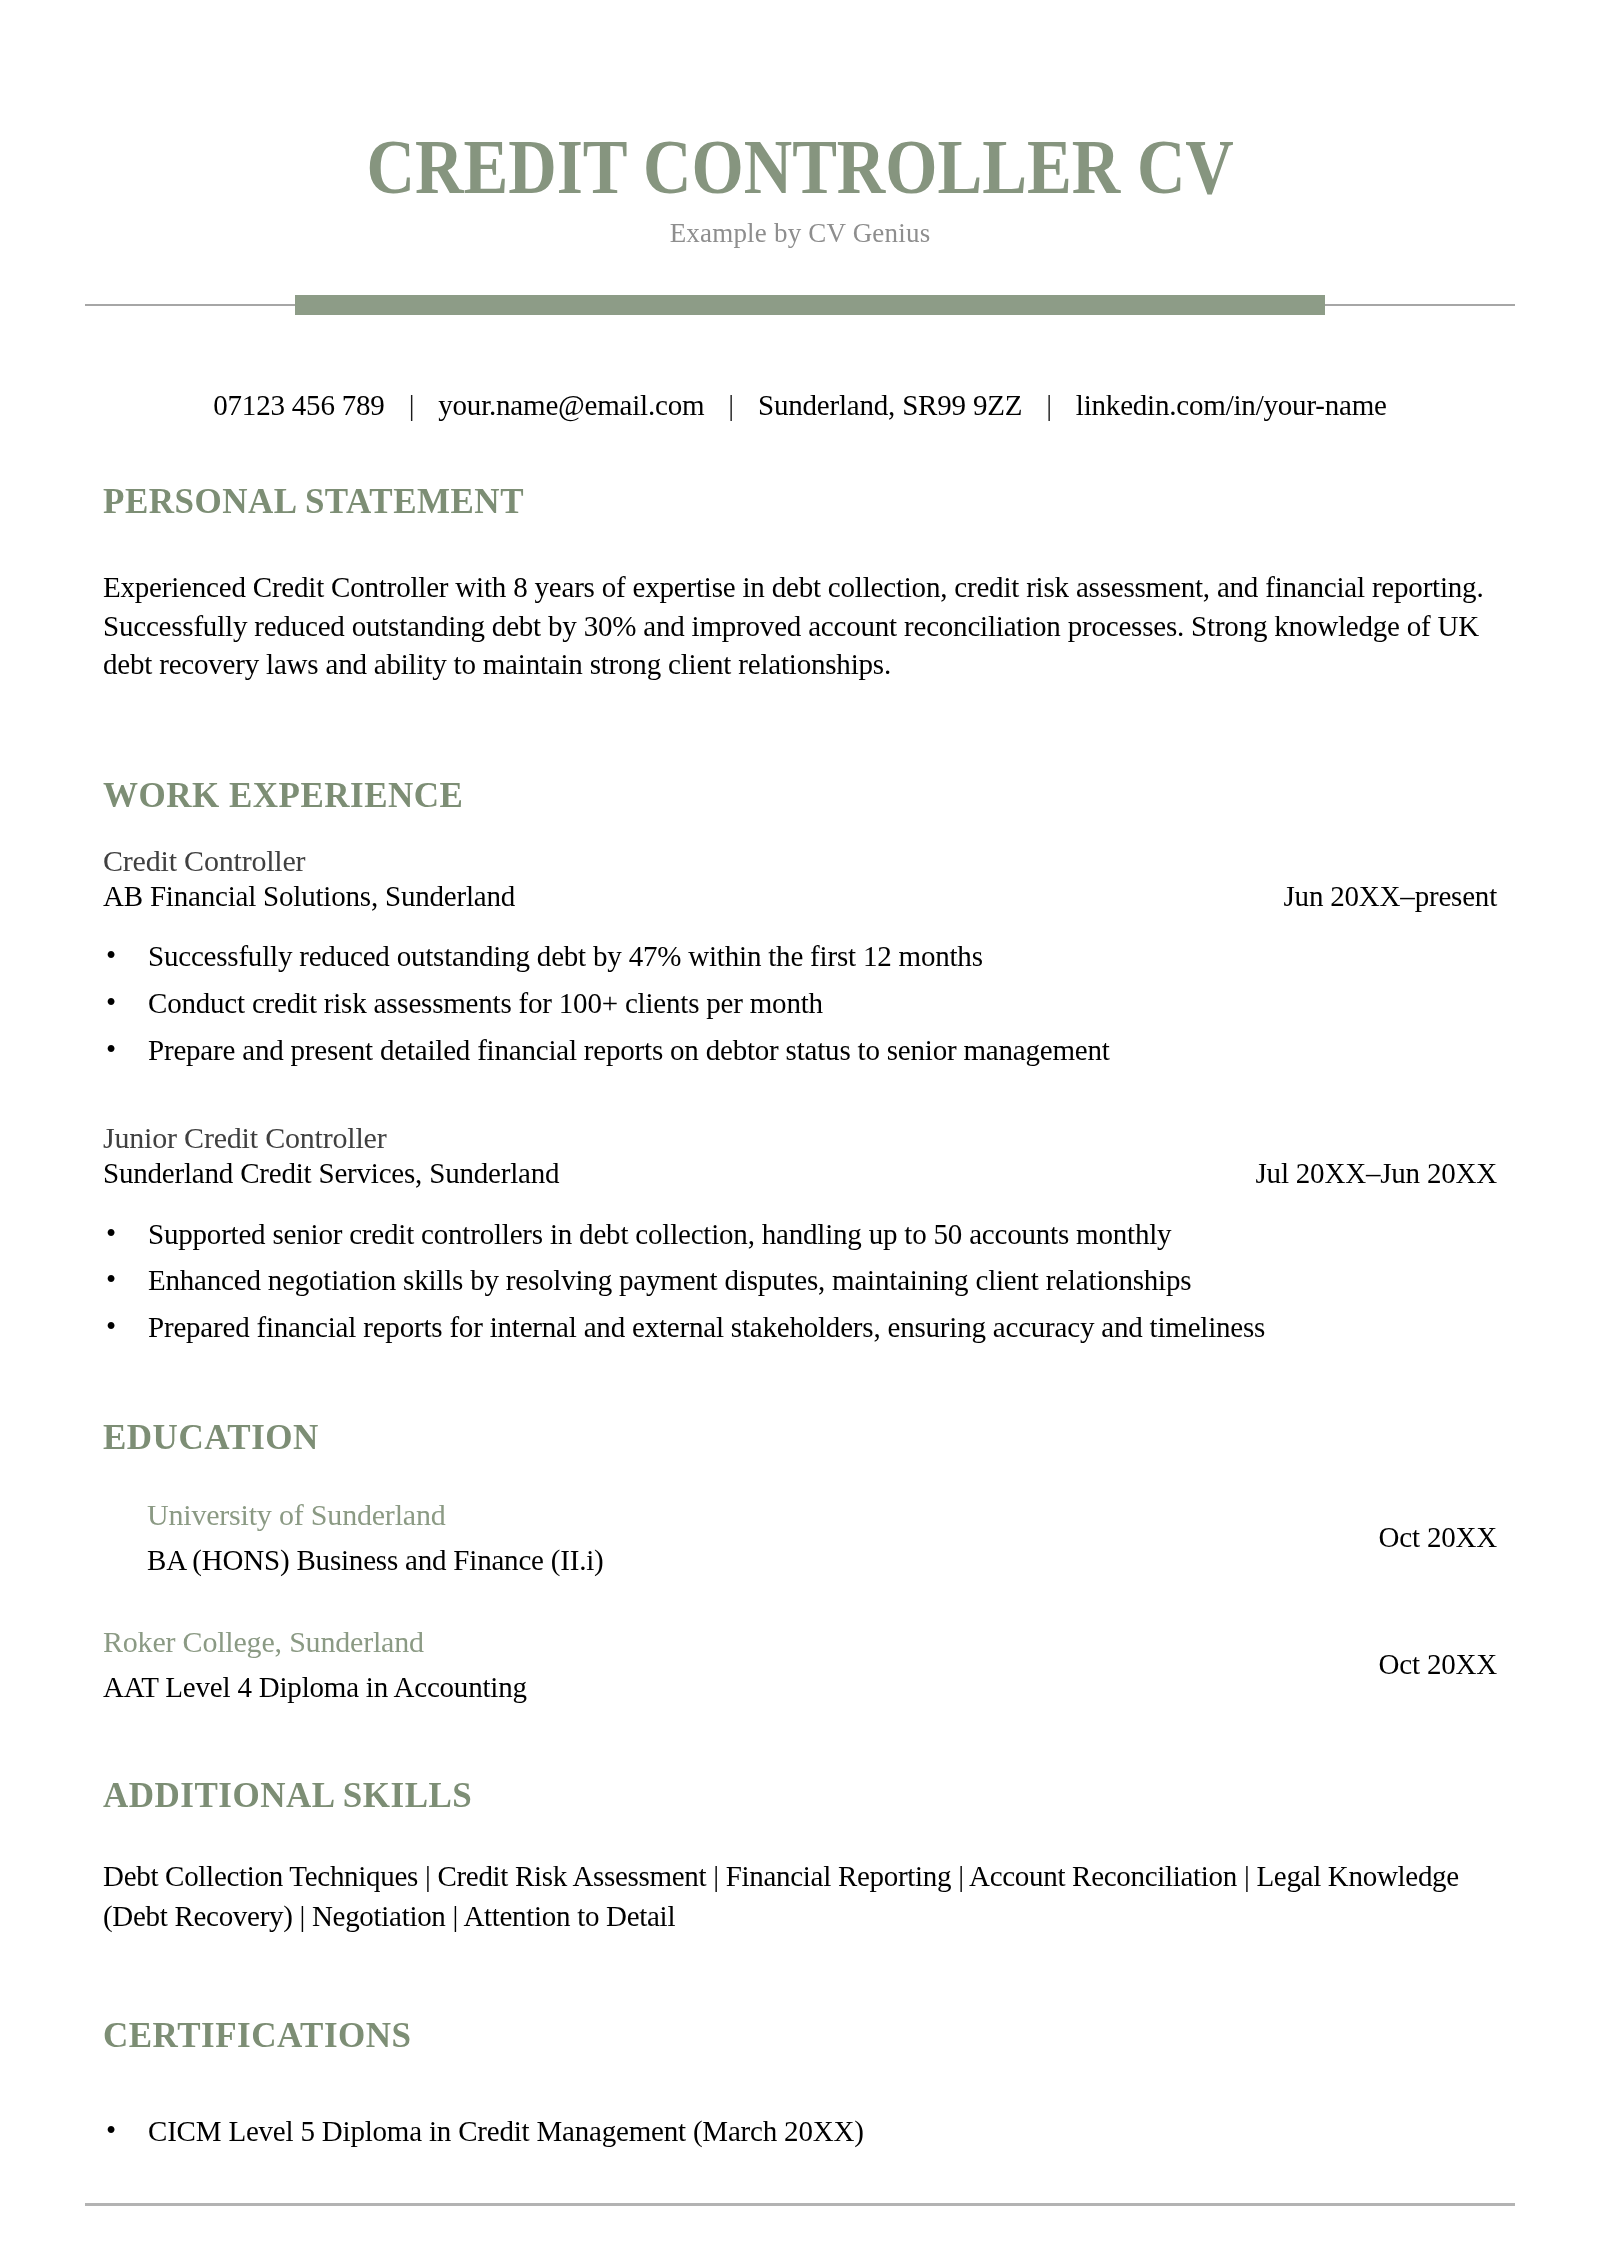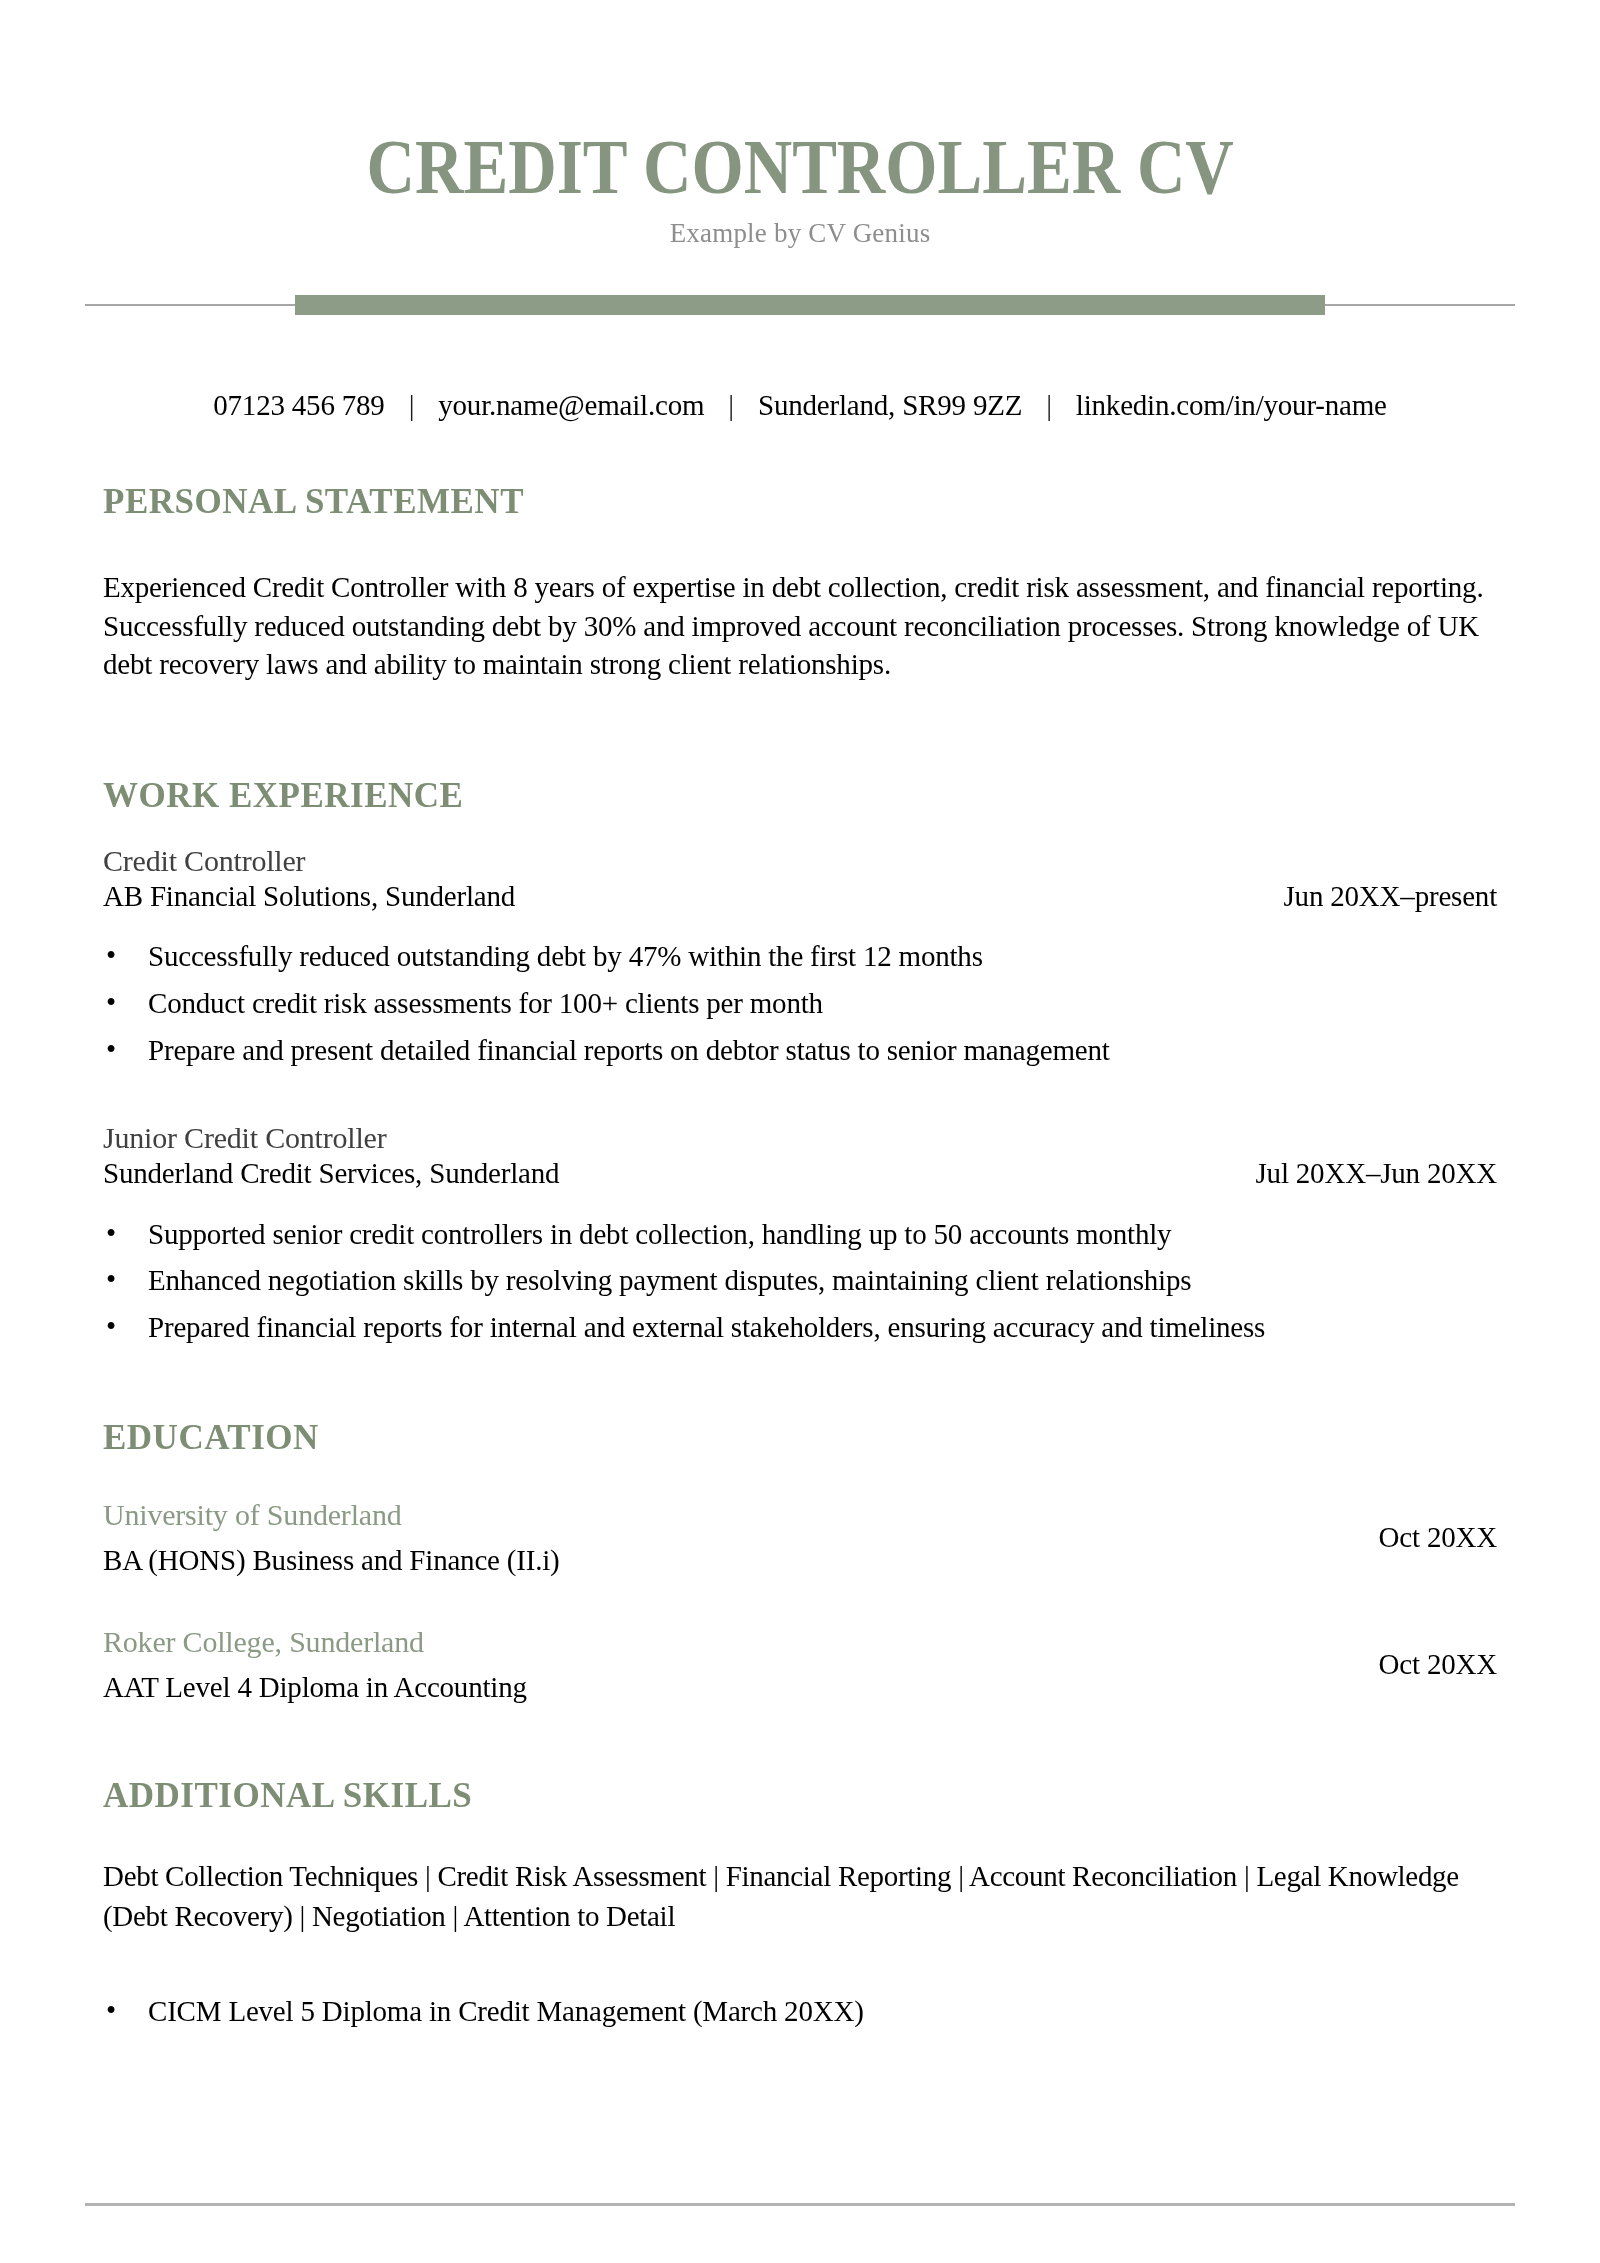"University of Sunderland" .edu-entry-1 { margin-left: none -> 44px }
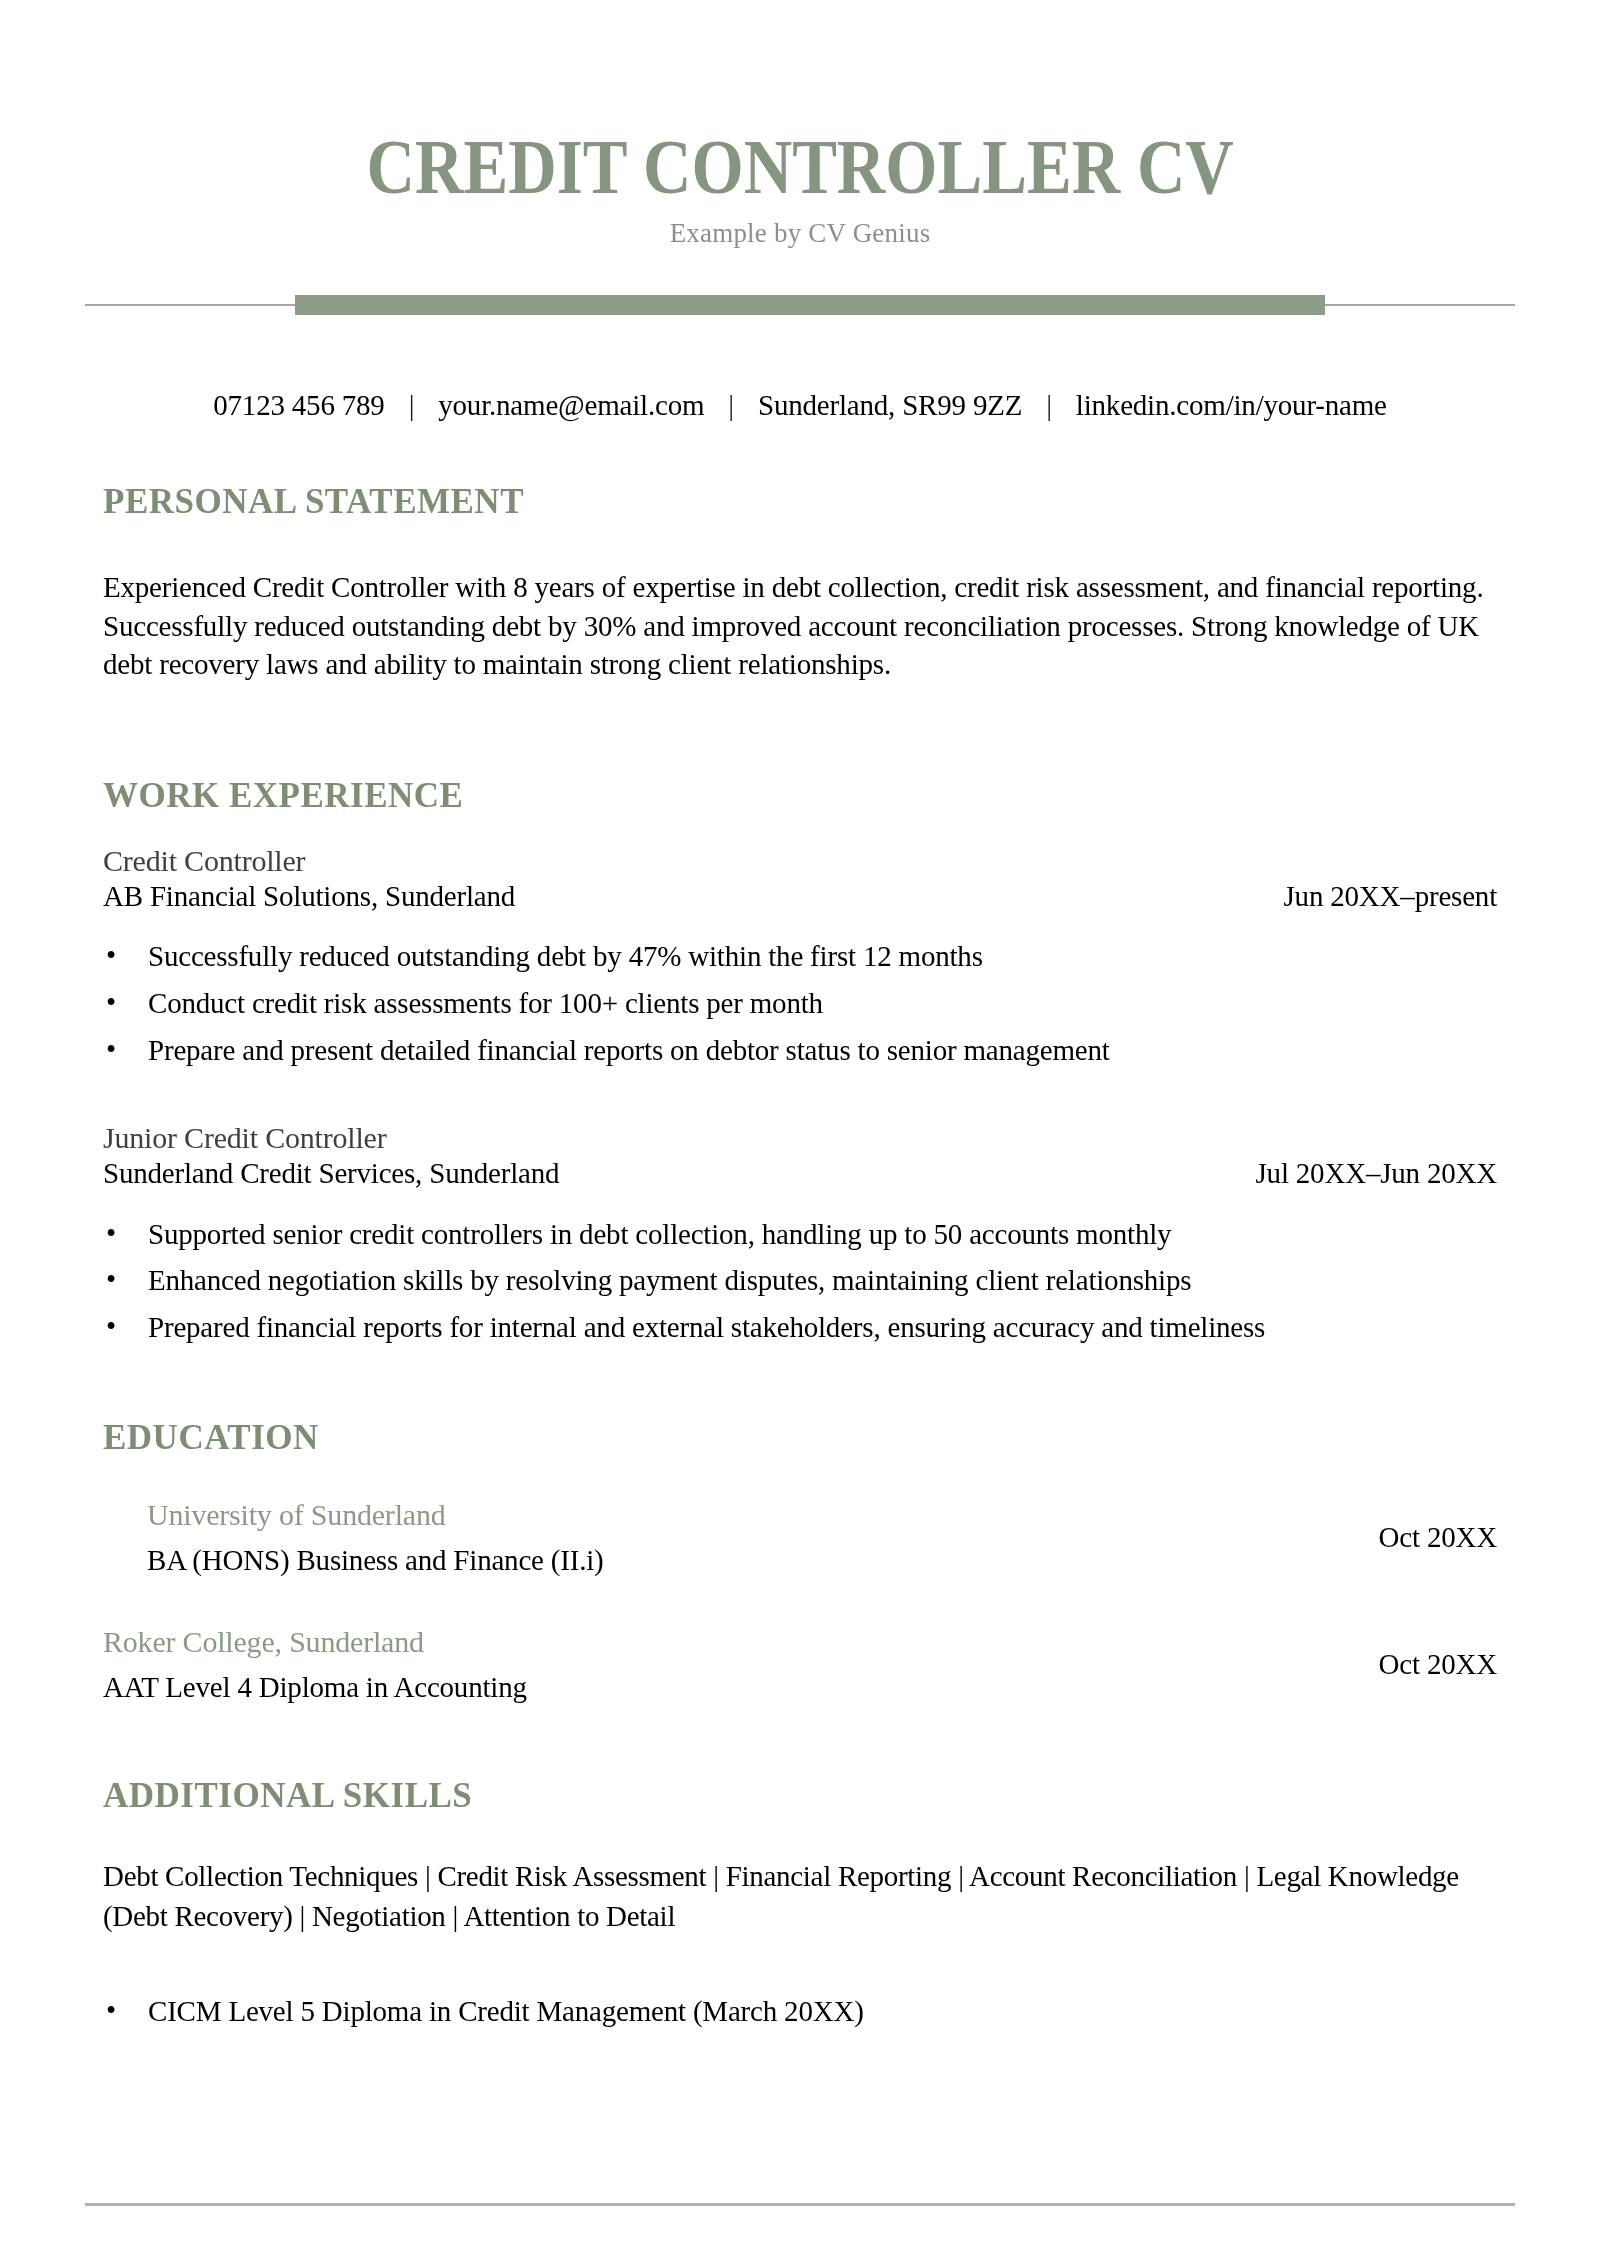"CERTIFICATIONS" div.section-heading { html: none -> <div>CERTIFICATIONS</div> }
